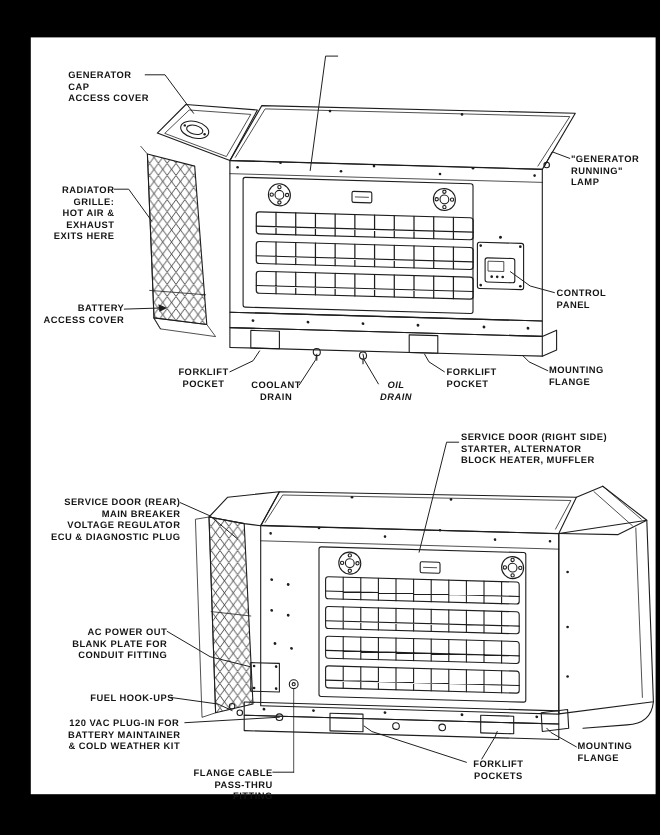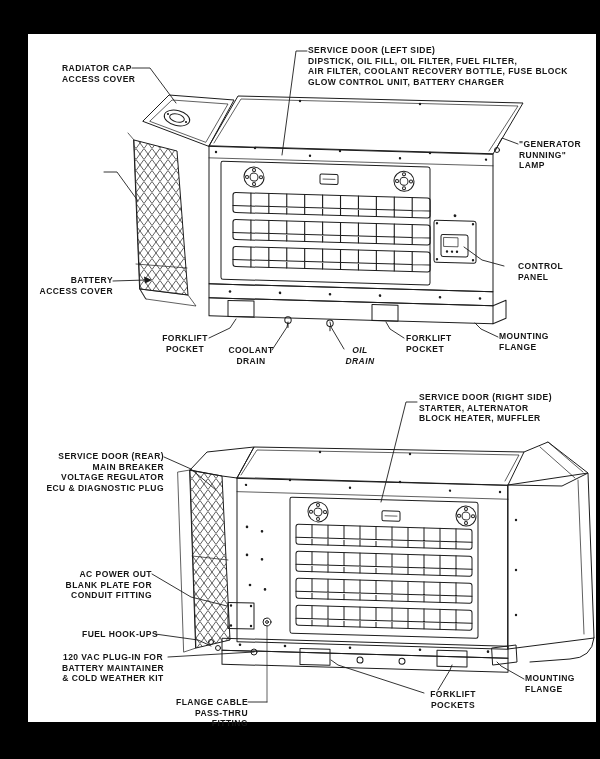"SERVICE DOOR (LEFT SIDE)" div.lbl { html: <div>SERVICE DOOR (LEFT SIDE) DIPSTICK, OIL FILL, OIL FILTER, FUEL FILTER, AIR FILTER, COOLANT RECOVERY BOTTLE, FUSE BLOCK GLOW CONTROL UNIT, BATTERY CHARGER</div> -> none }
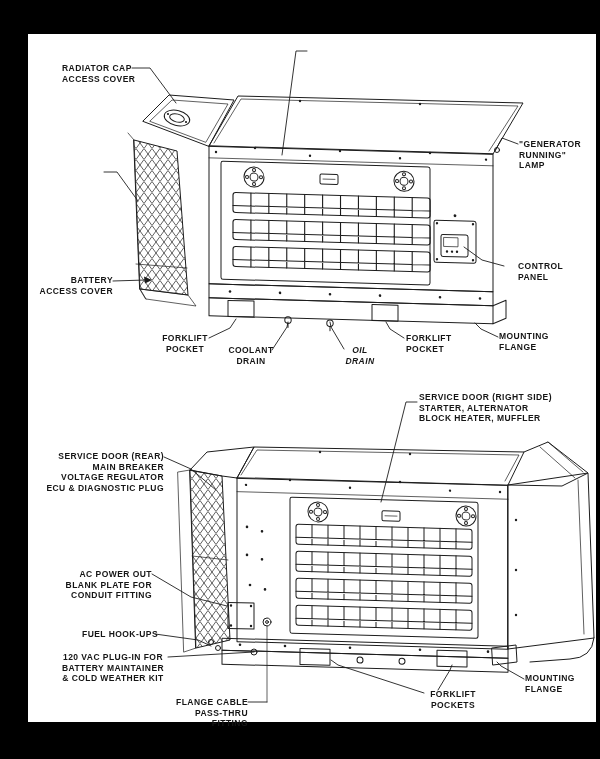"RADIATOR CAP" div.lbl { text: RADIATOR -> GENERATOR }
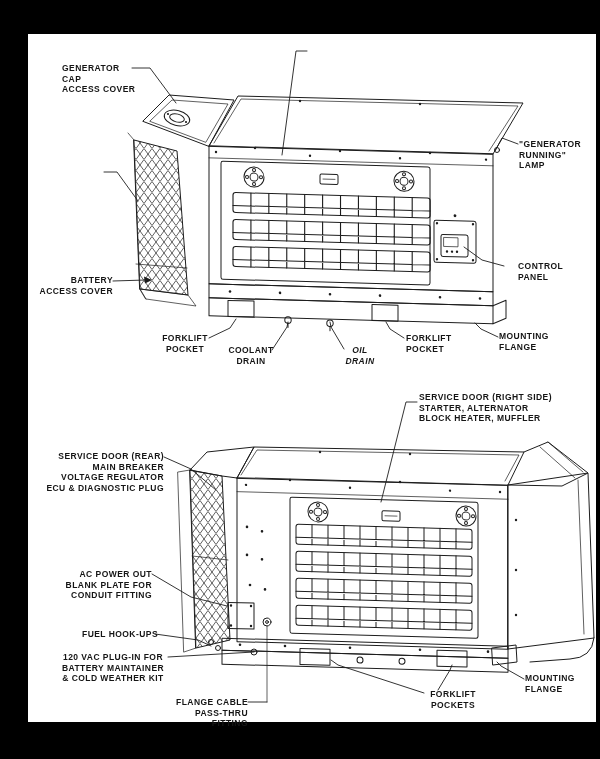"RADIATOR" div.lbl { html: none -> <div>RADIATOR GRILLE: HOT AIR &amp; EXHAUST EXITS HERE</div> }
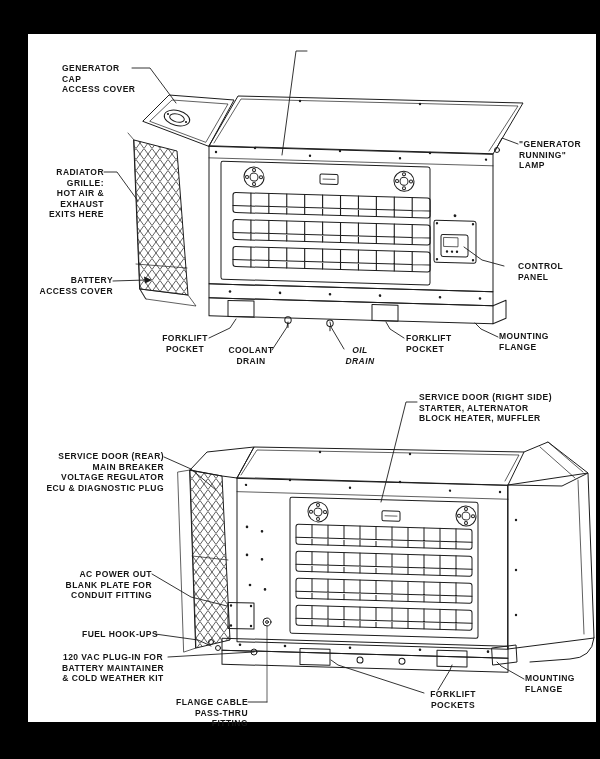"CONTROL" div.lbl { margin-left: 12px -> none }
